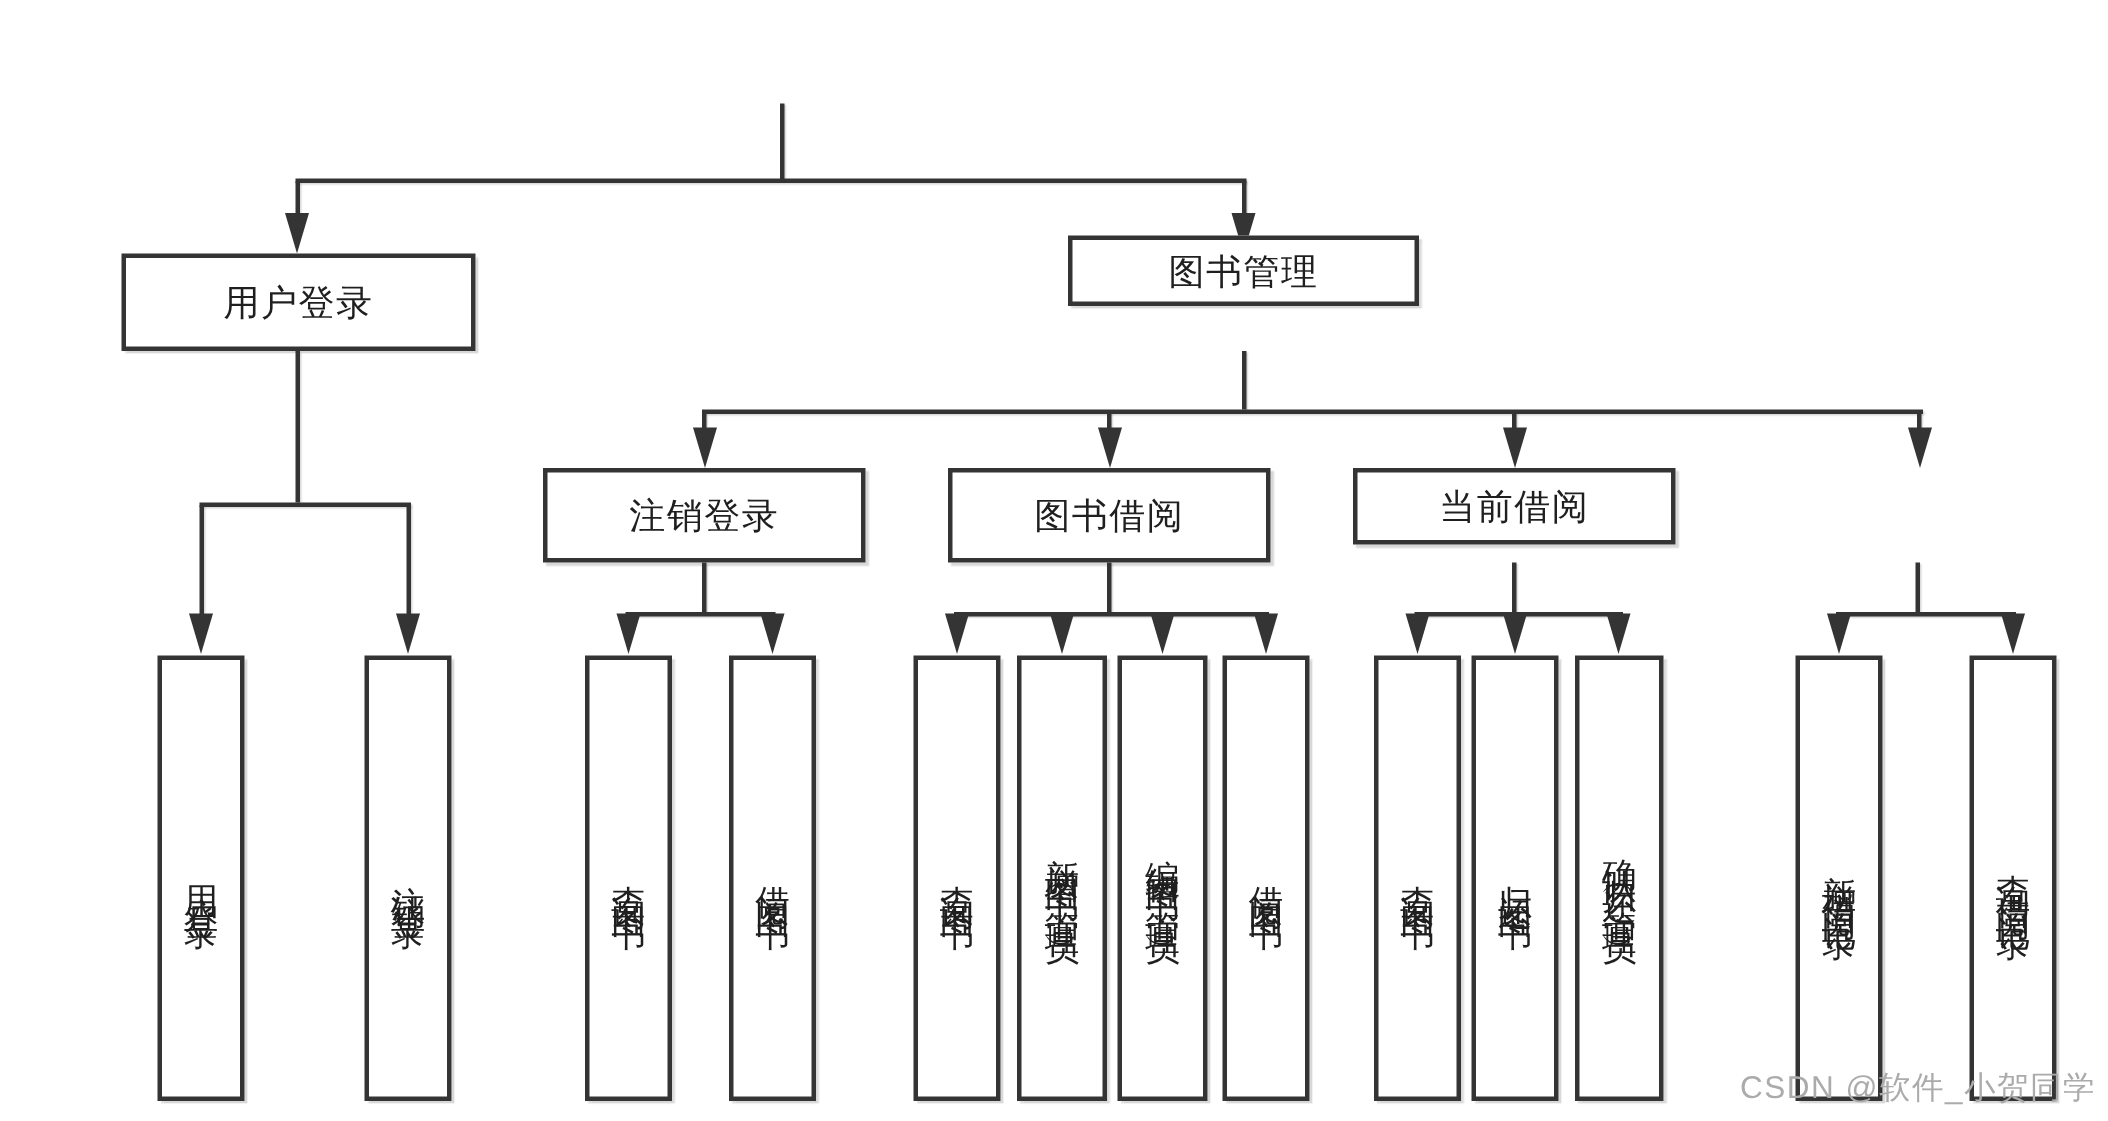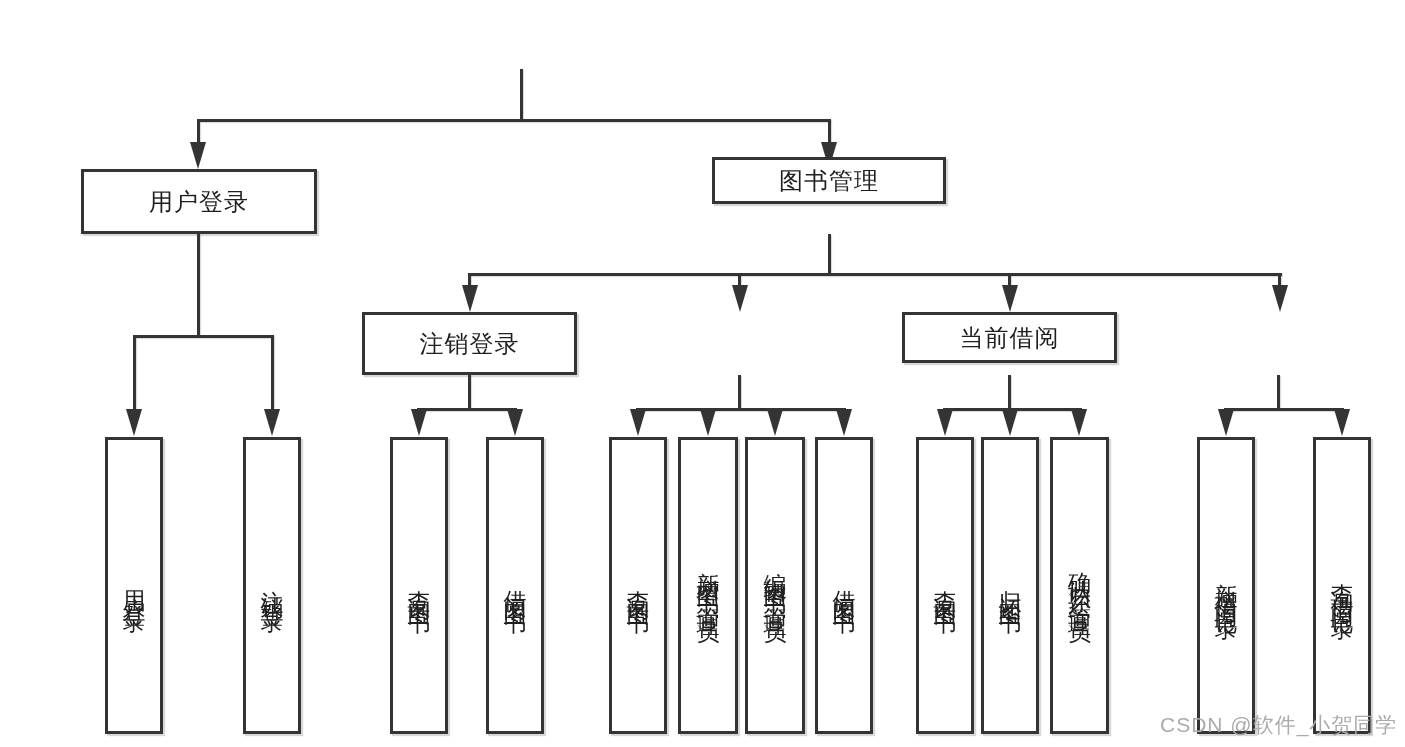"图书借阅" div.box { html: none -> <div>图书借阅</div> }
